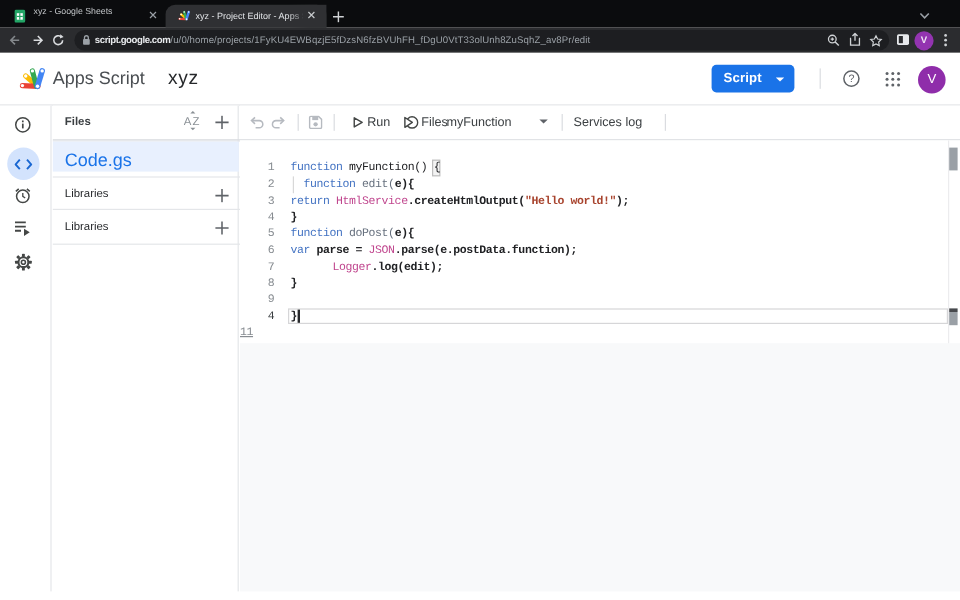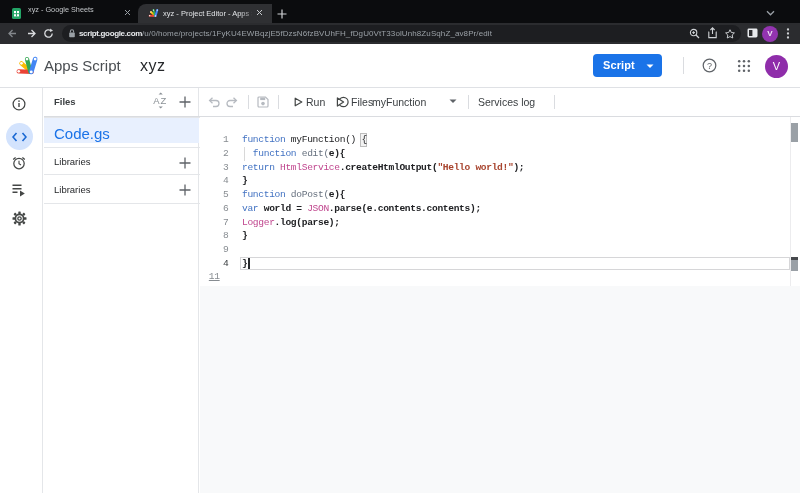"world =" span { text: world -> parse }
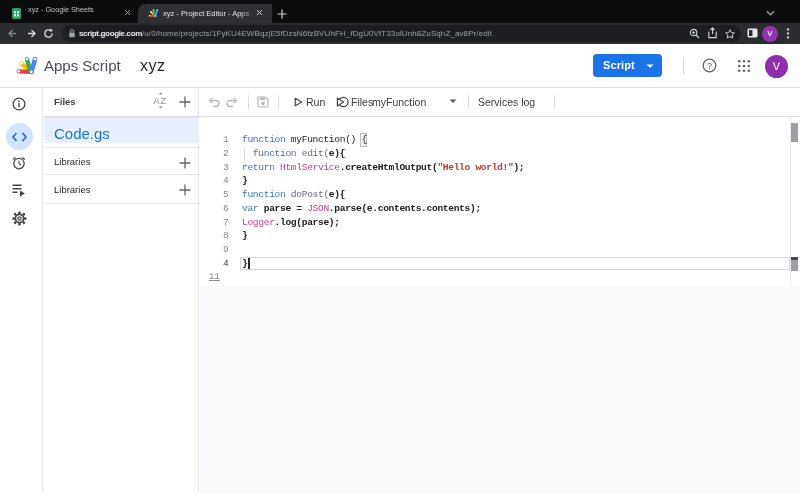".parse(e.contents.contents);" span { text: e.contents.contents -> e.postData.function }
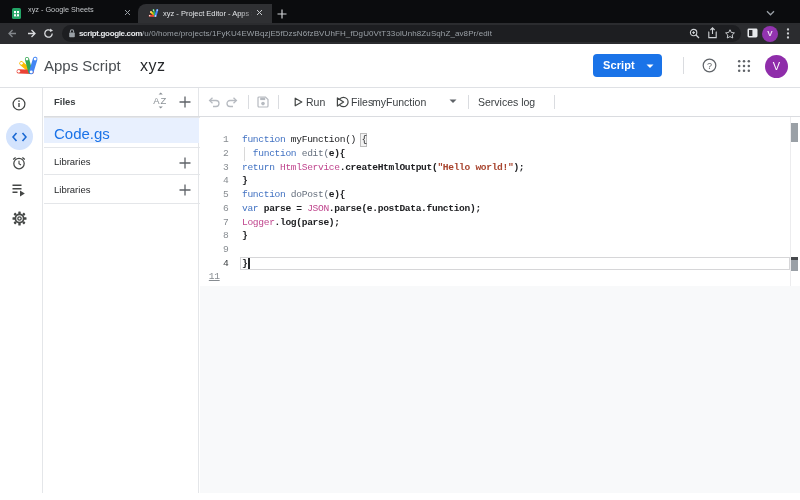"Logger" span { margin-left: none -> 35px }
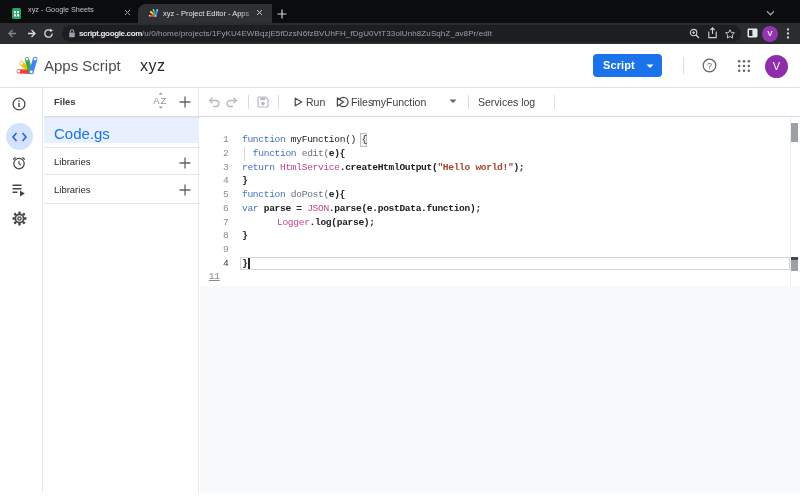".log(parse);" span { text: parse -> edit }
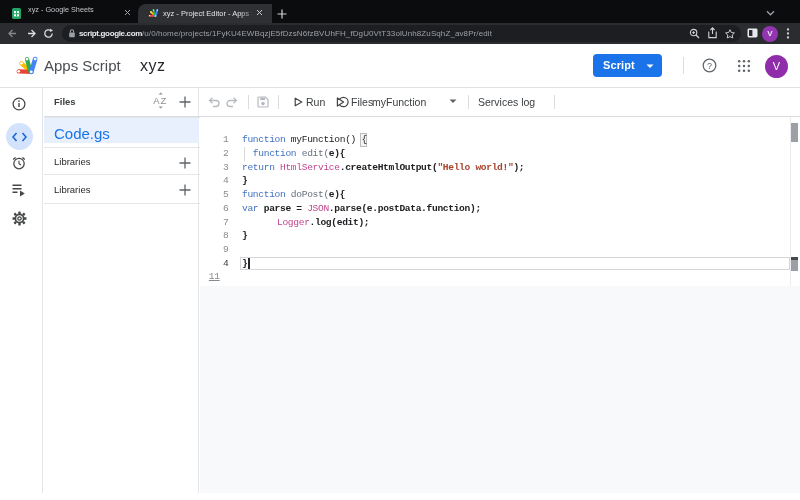"11" div.abs { text-align: center -> left }
